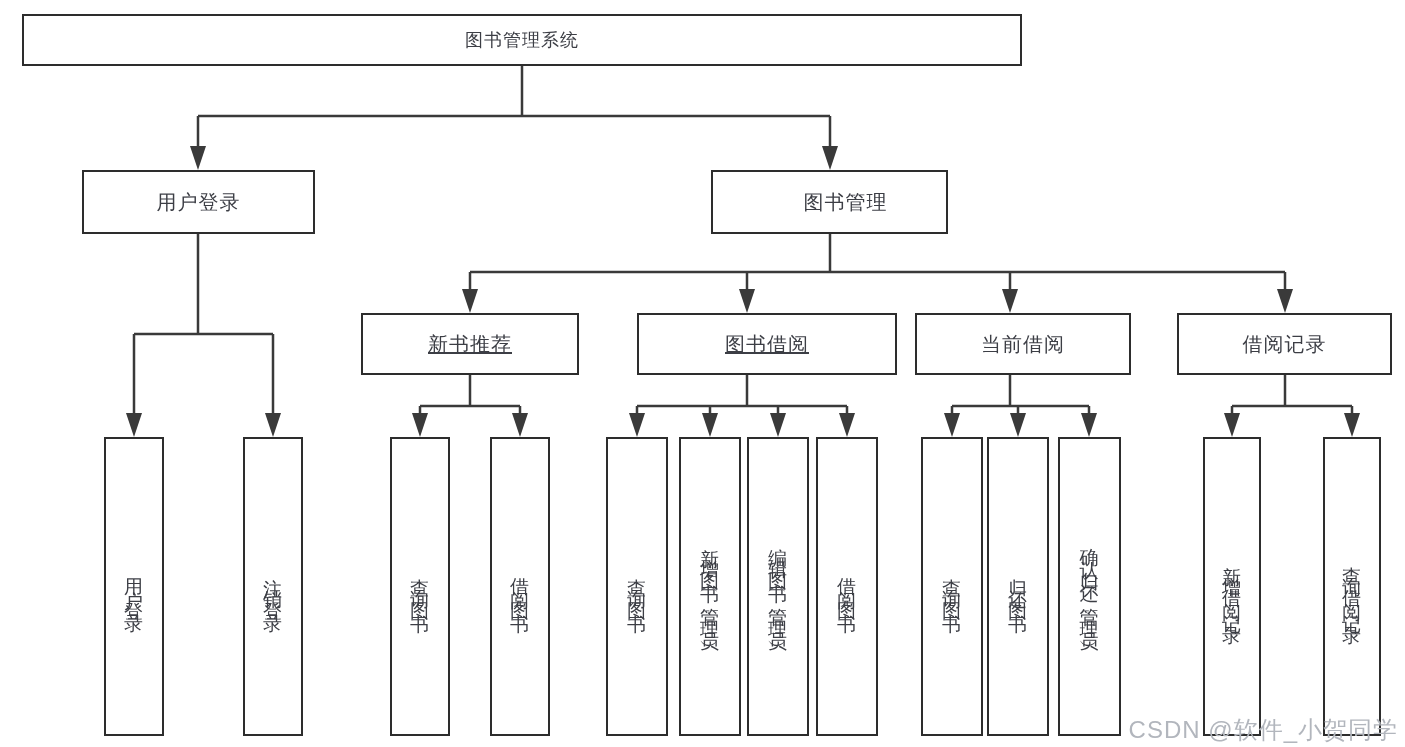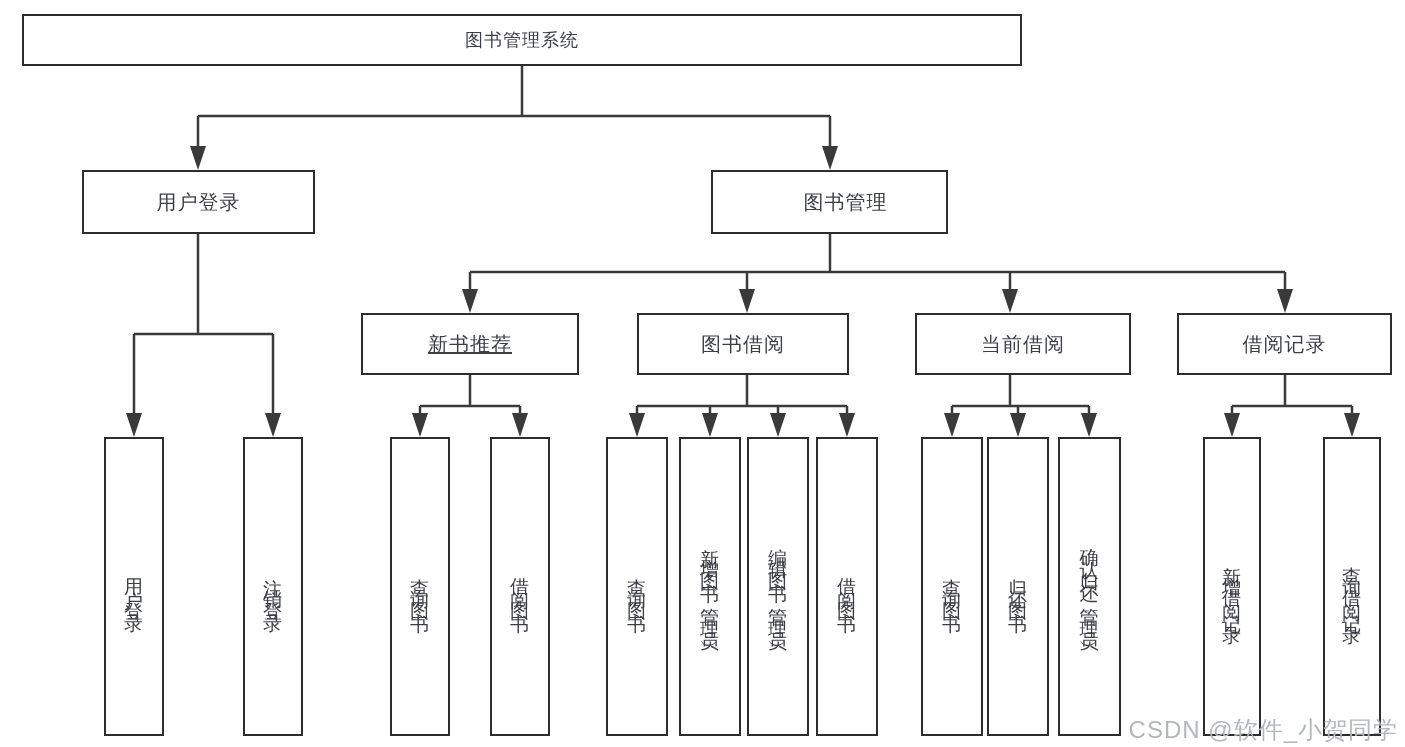"图书借阅" div.node { text-decoration: none -> underline; width: 212px -> 260px }
